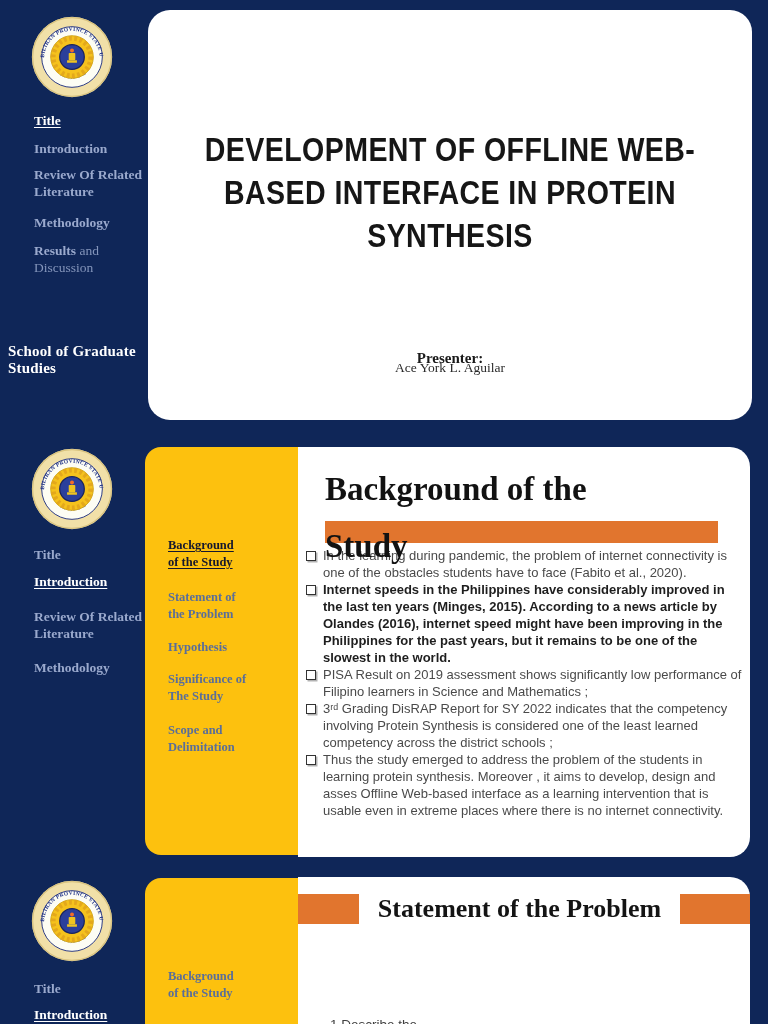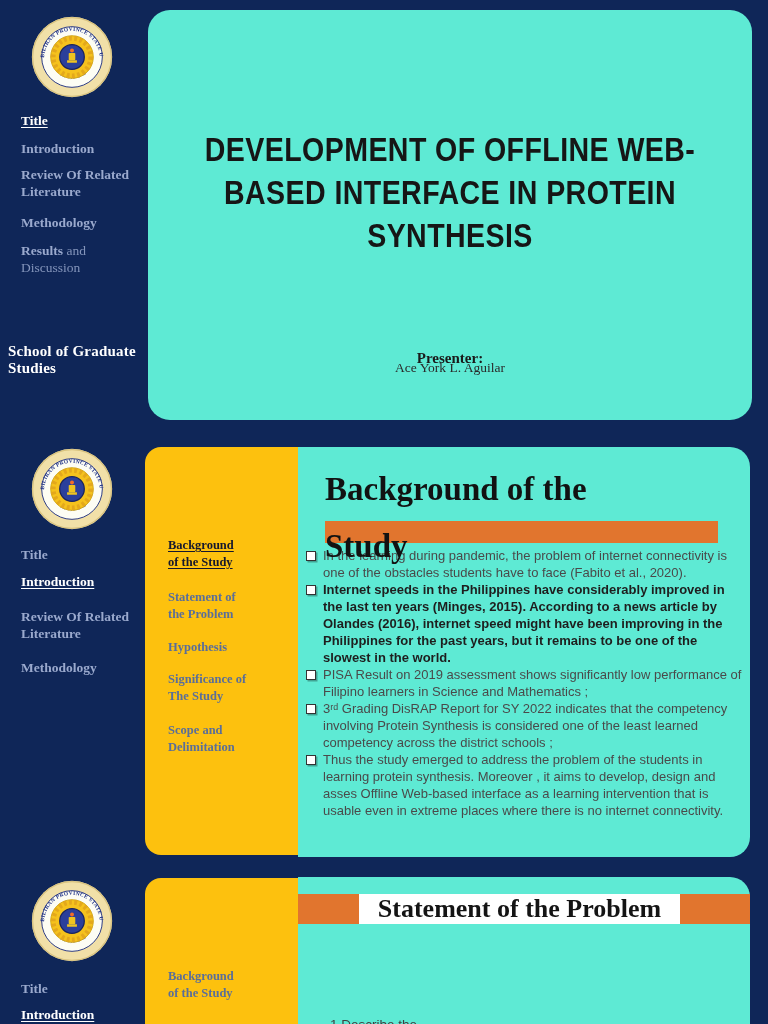"Title" .nav-item { left: 21px -> 34px }
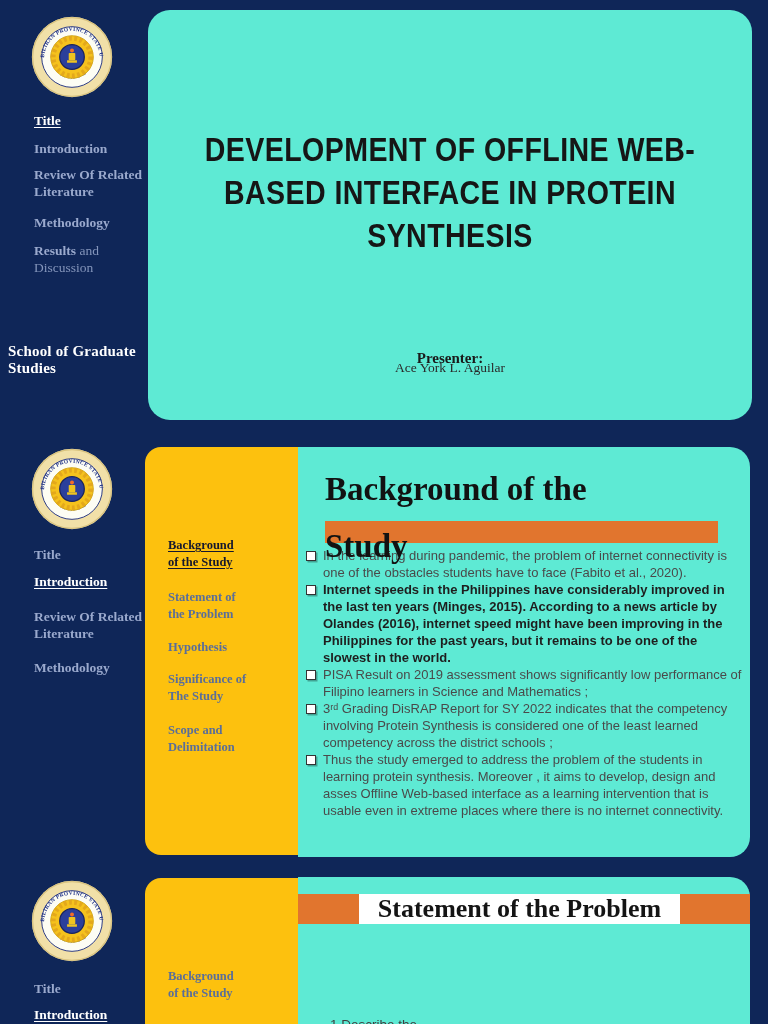"DEVELOPMENT OF OFFLINE WEB-" .card { background: #5eead4 -> #ffffff }
